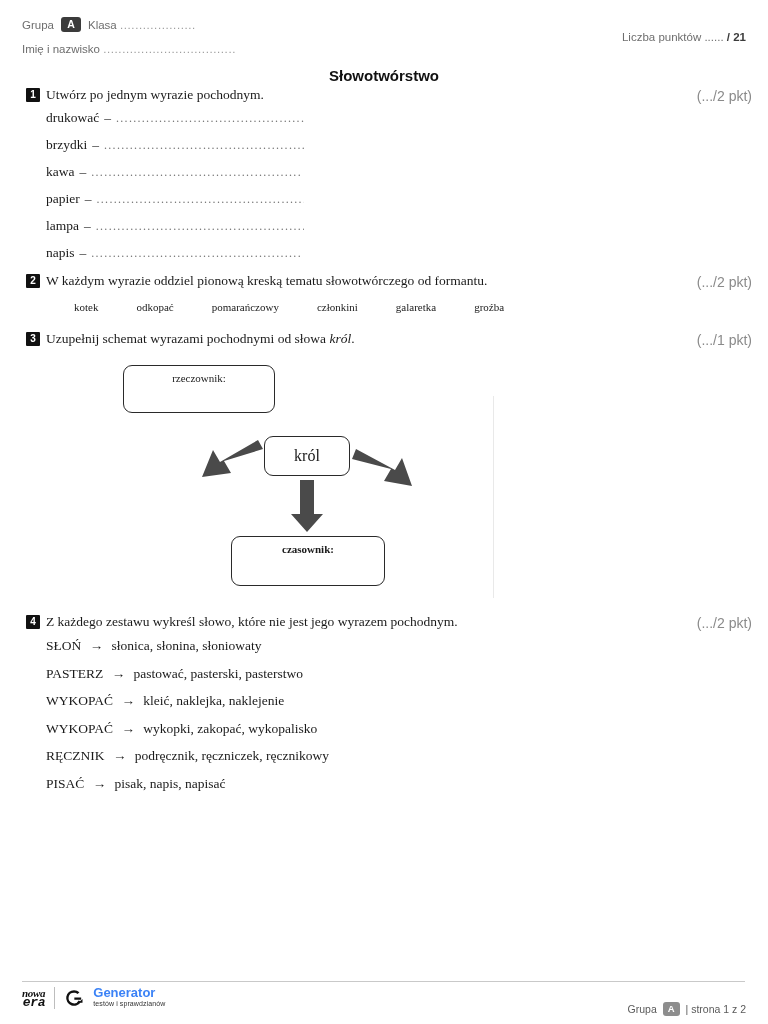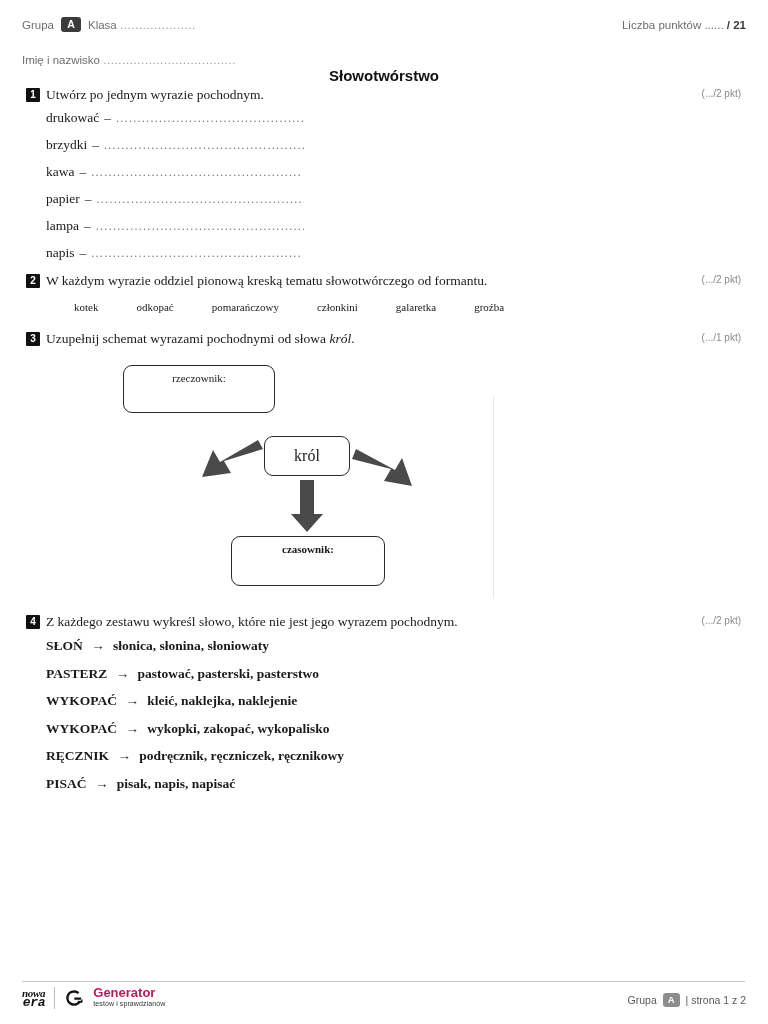"Liczba punktów ...... / 21" .hdr-right { top: 0 -> 12px }
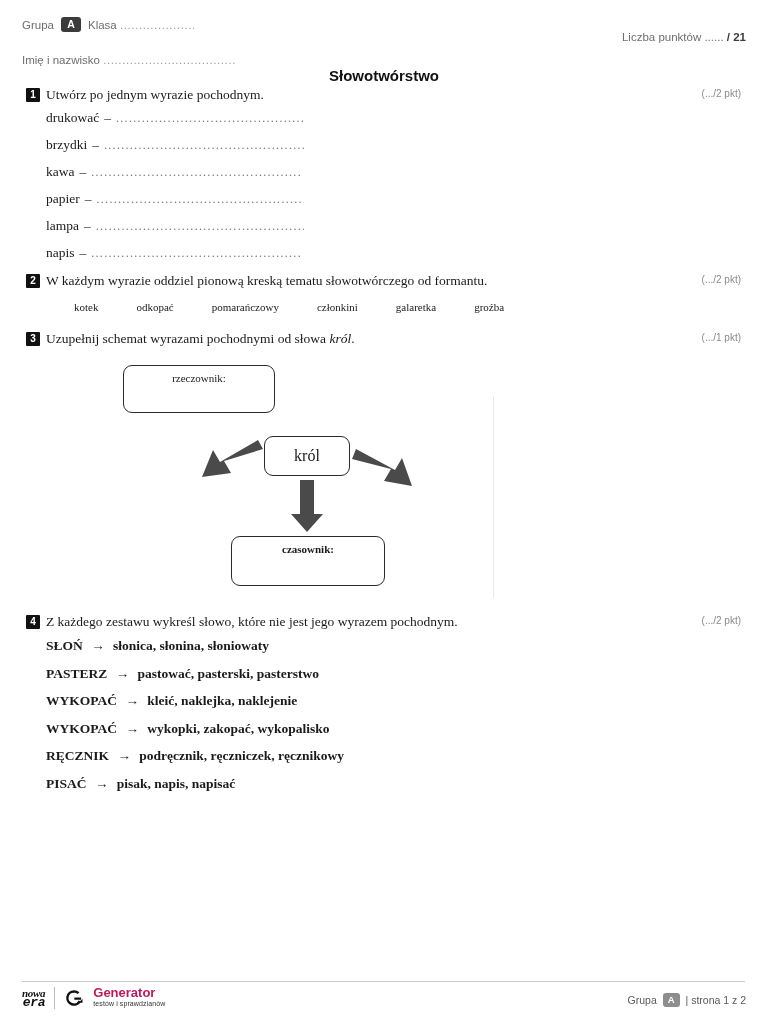"Imię i nazwisko" .hdr-line-2 { margin-top: 17px -> 6px }
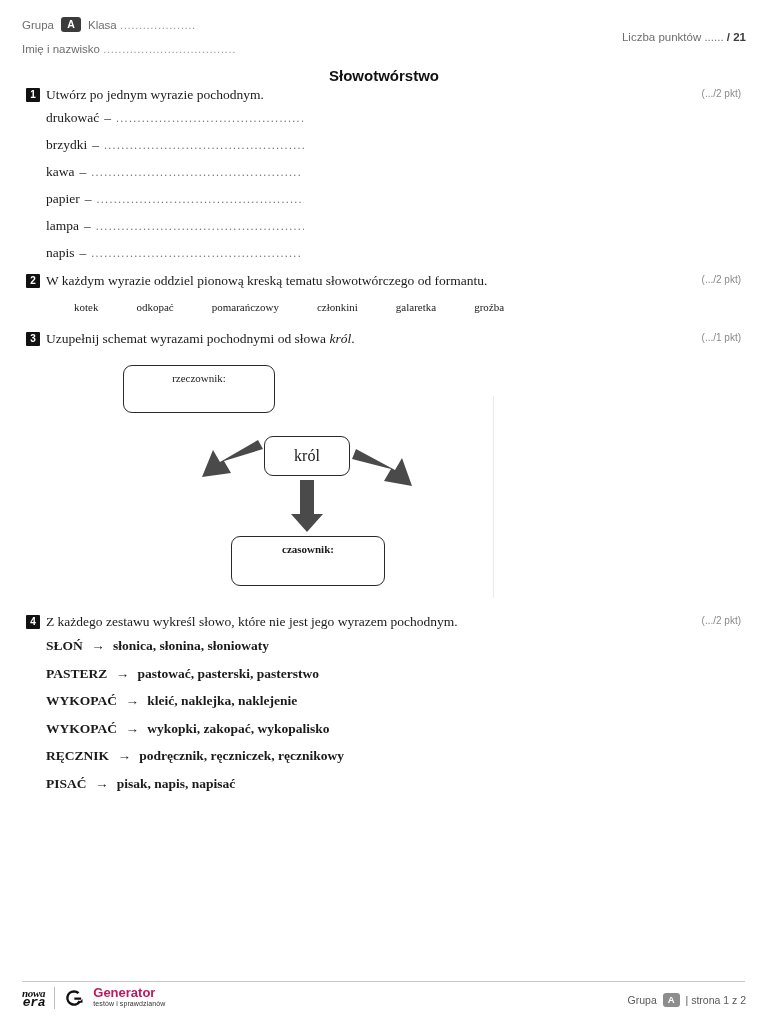"(.../2 pkt)" .pkt { font-size: 10px -> 14px; right: 27px -> 16px }
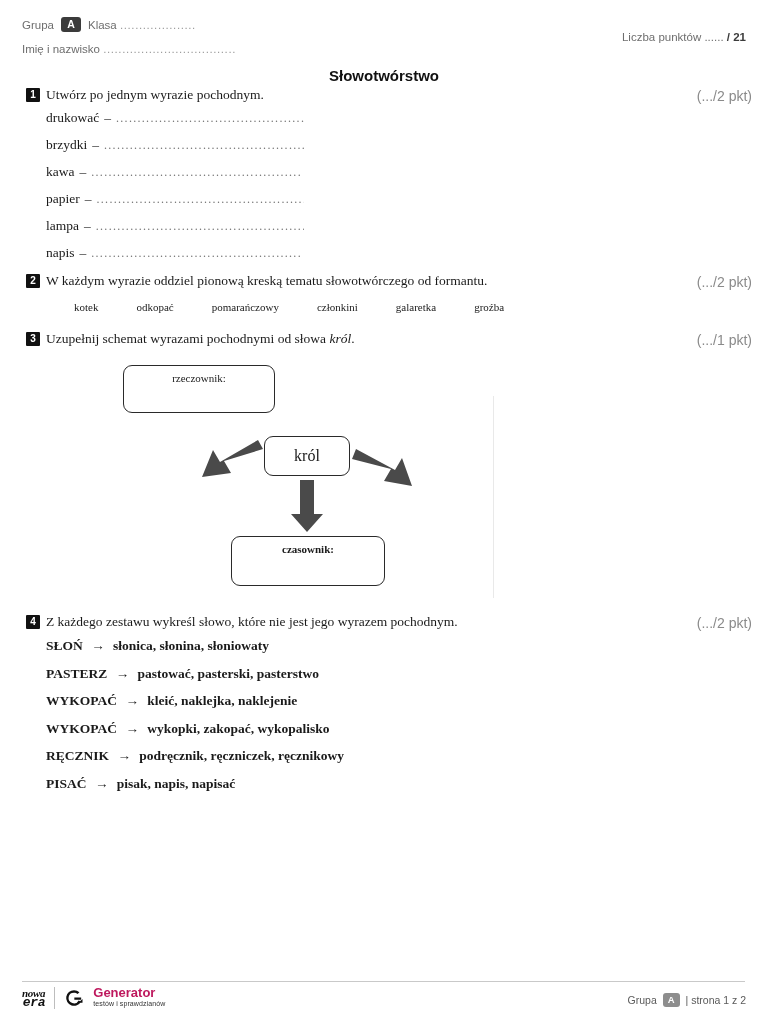"SŁOŃ → słonica, słonina, słoniowaty" .deriv-row { font-weight: bold -> none }
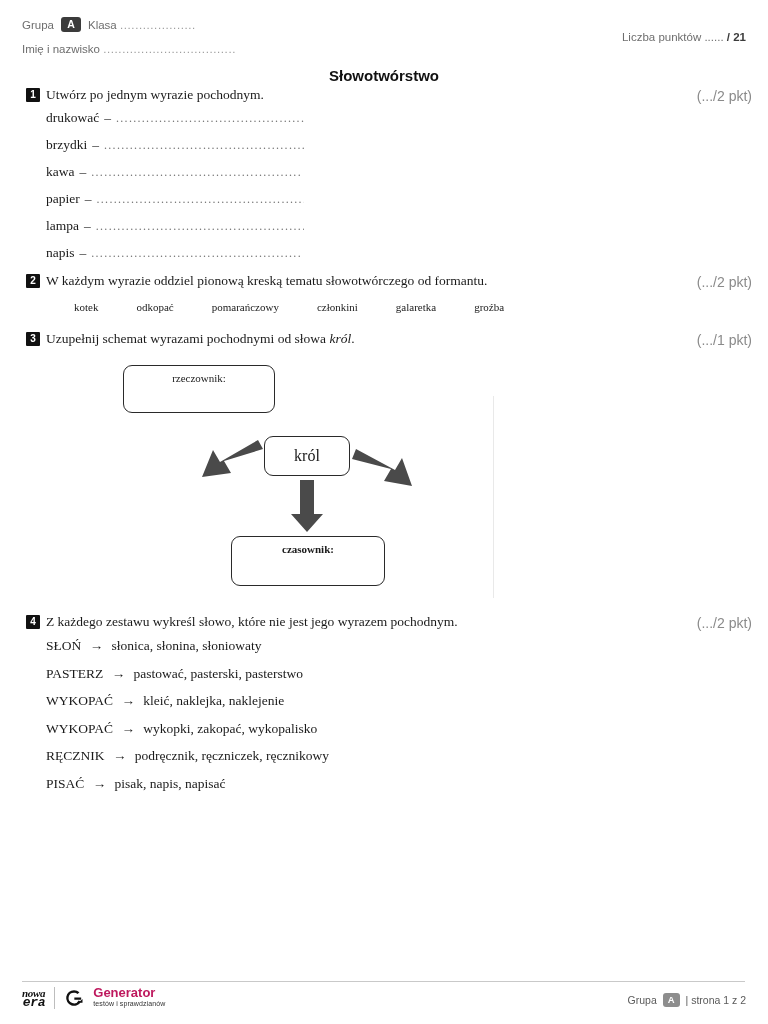"Generator" .gen-title { color: #be185d -> #3b82f6 }
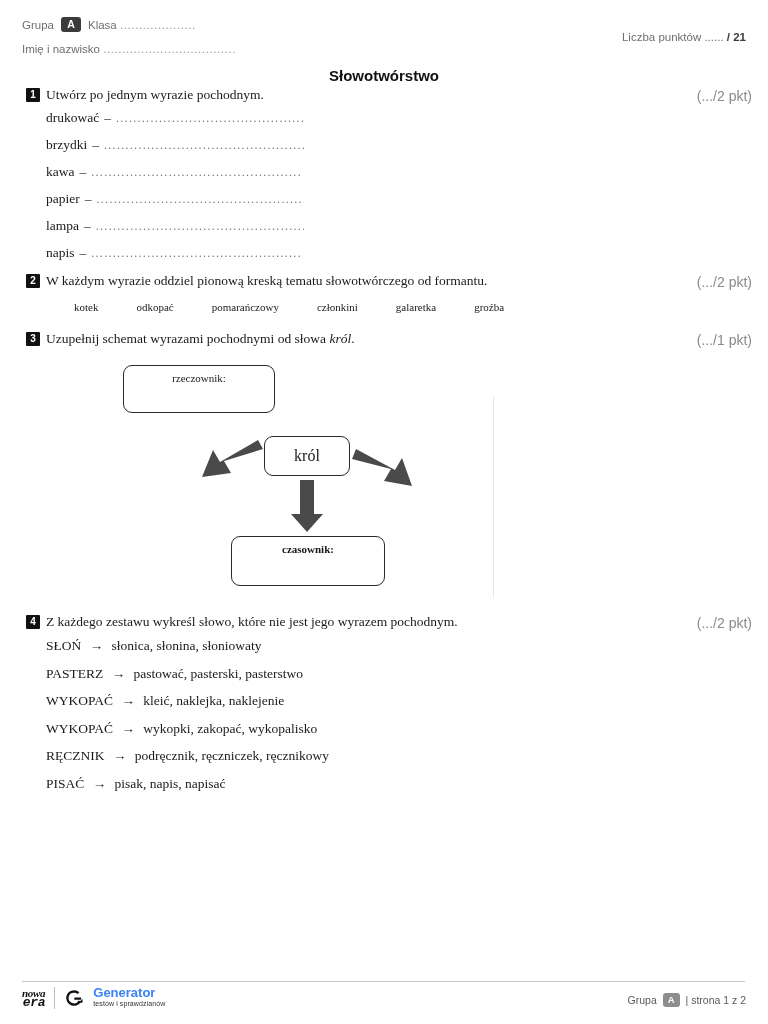"Grupa A | strona 1" .footer-right { top: 8px -> 17px }
